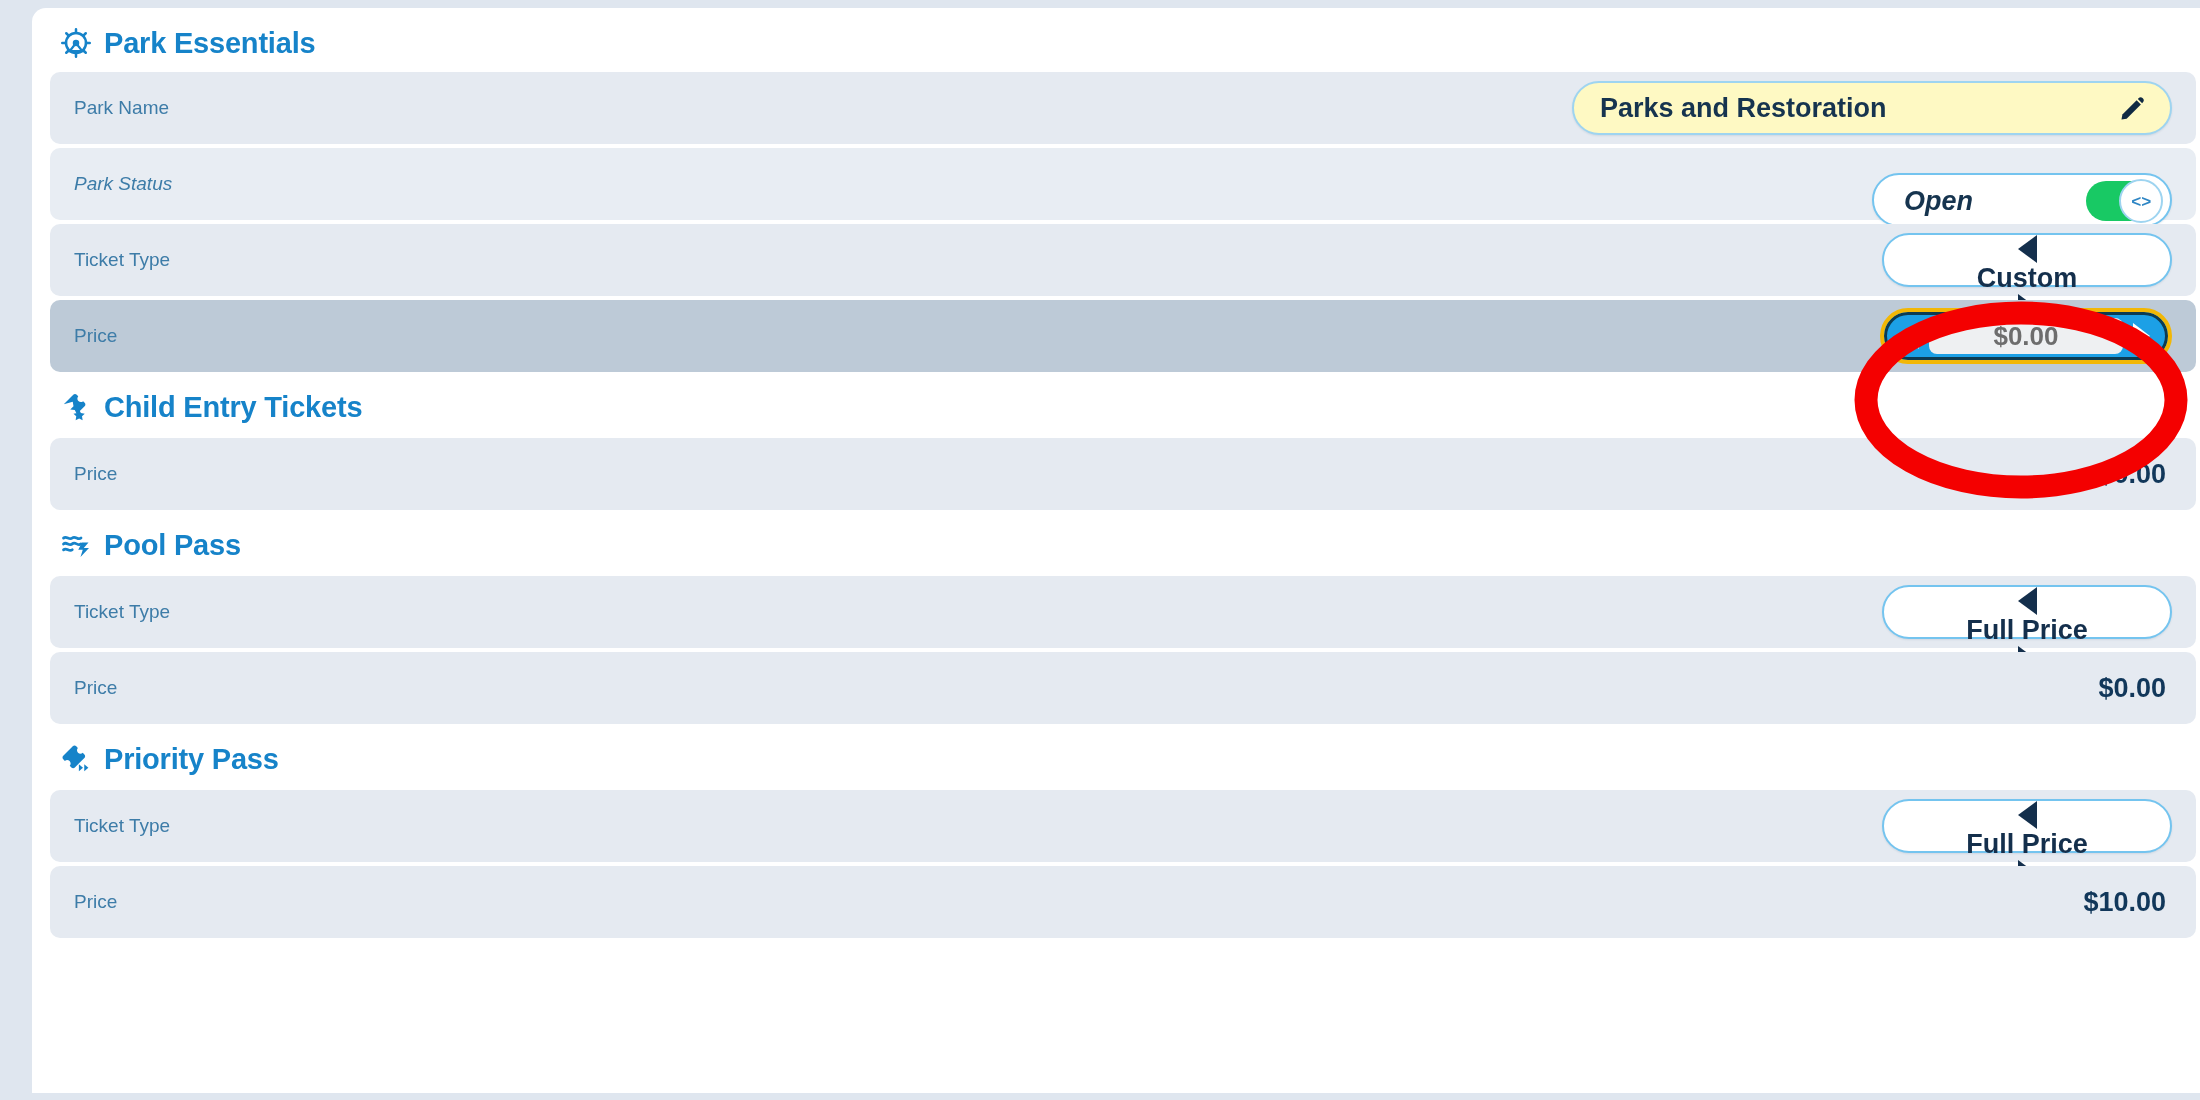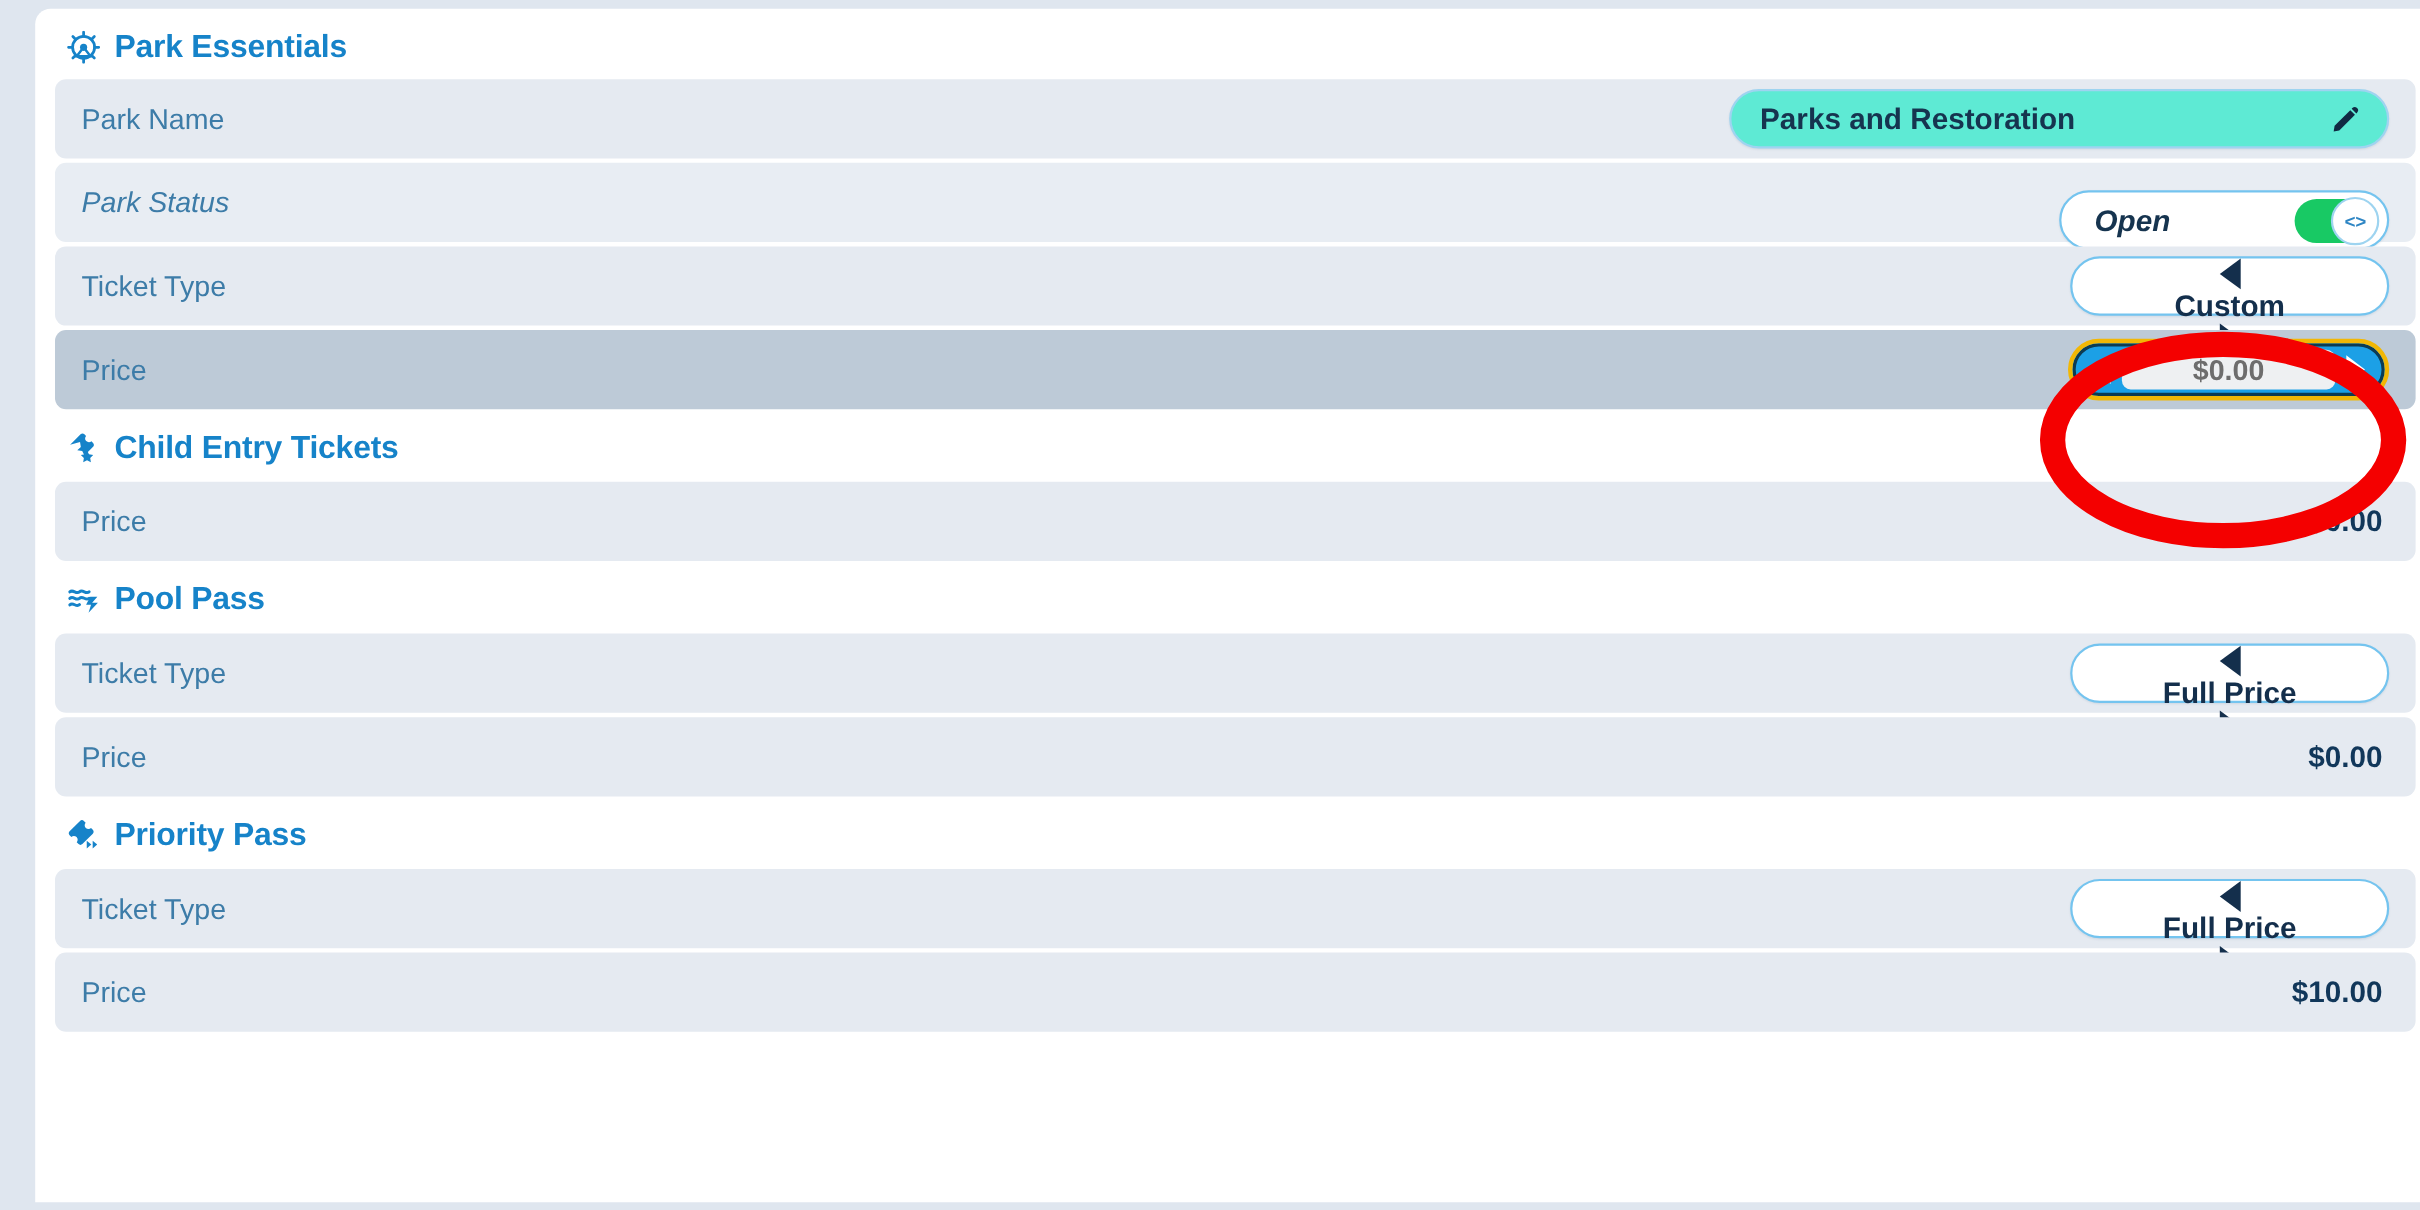"Park Name" .row-label { font-size: 26px -> 19px }
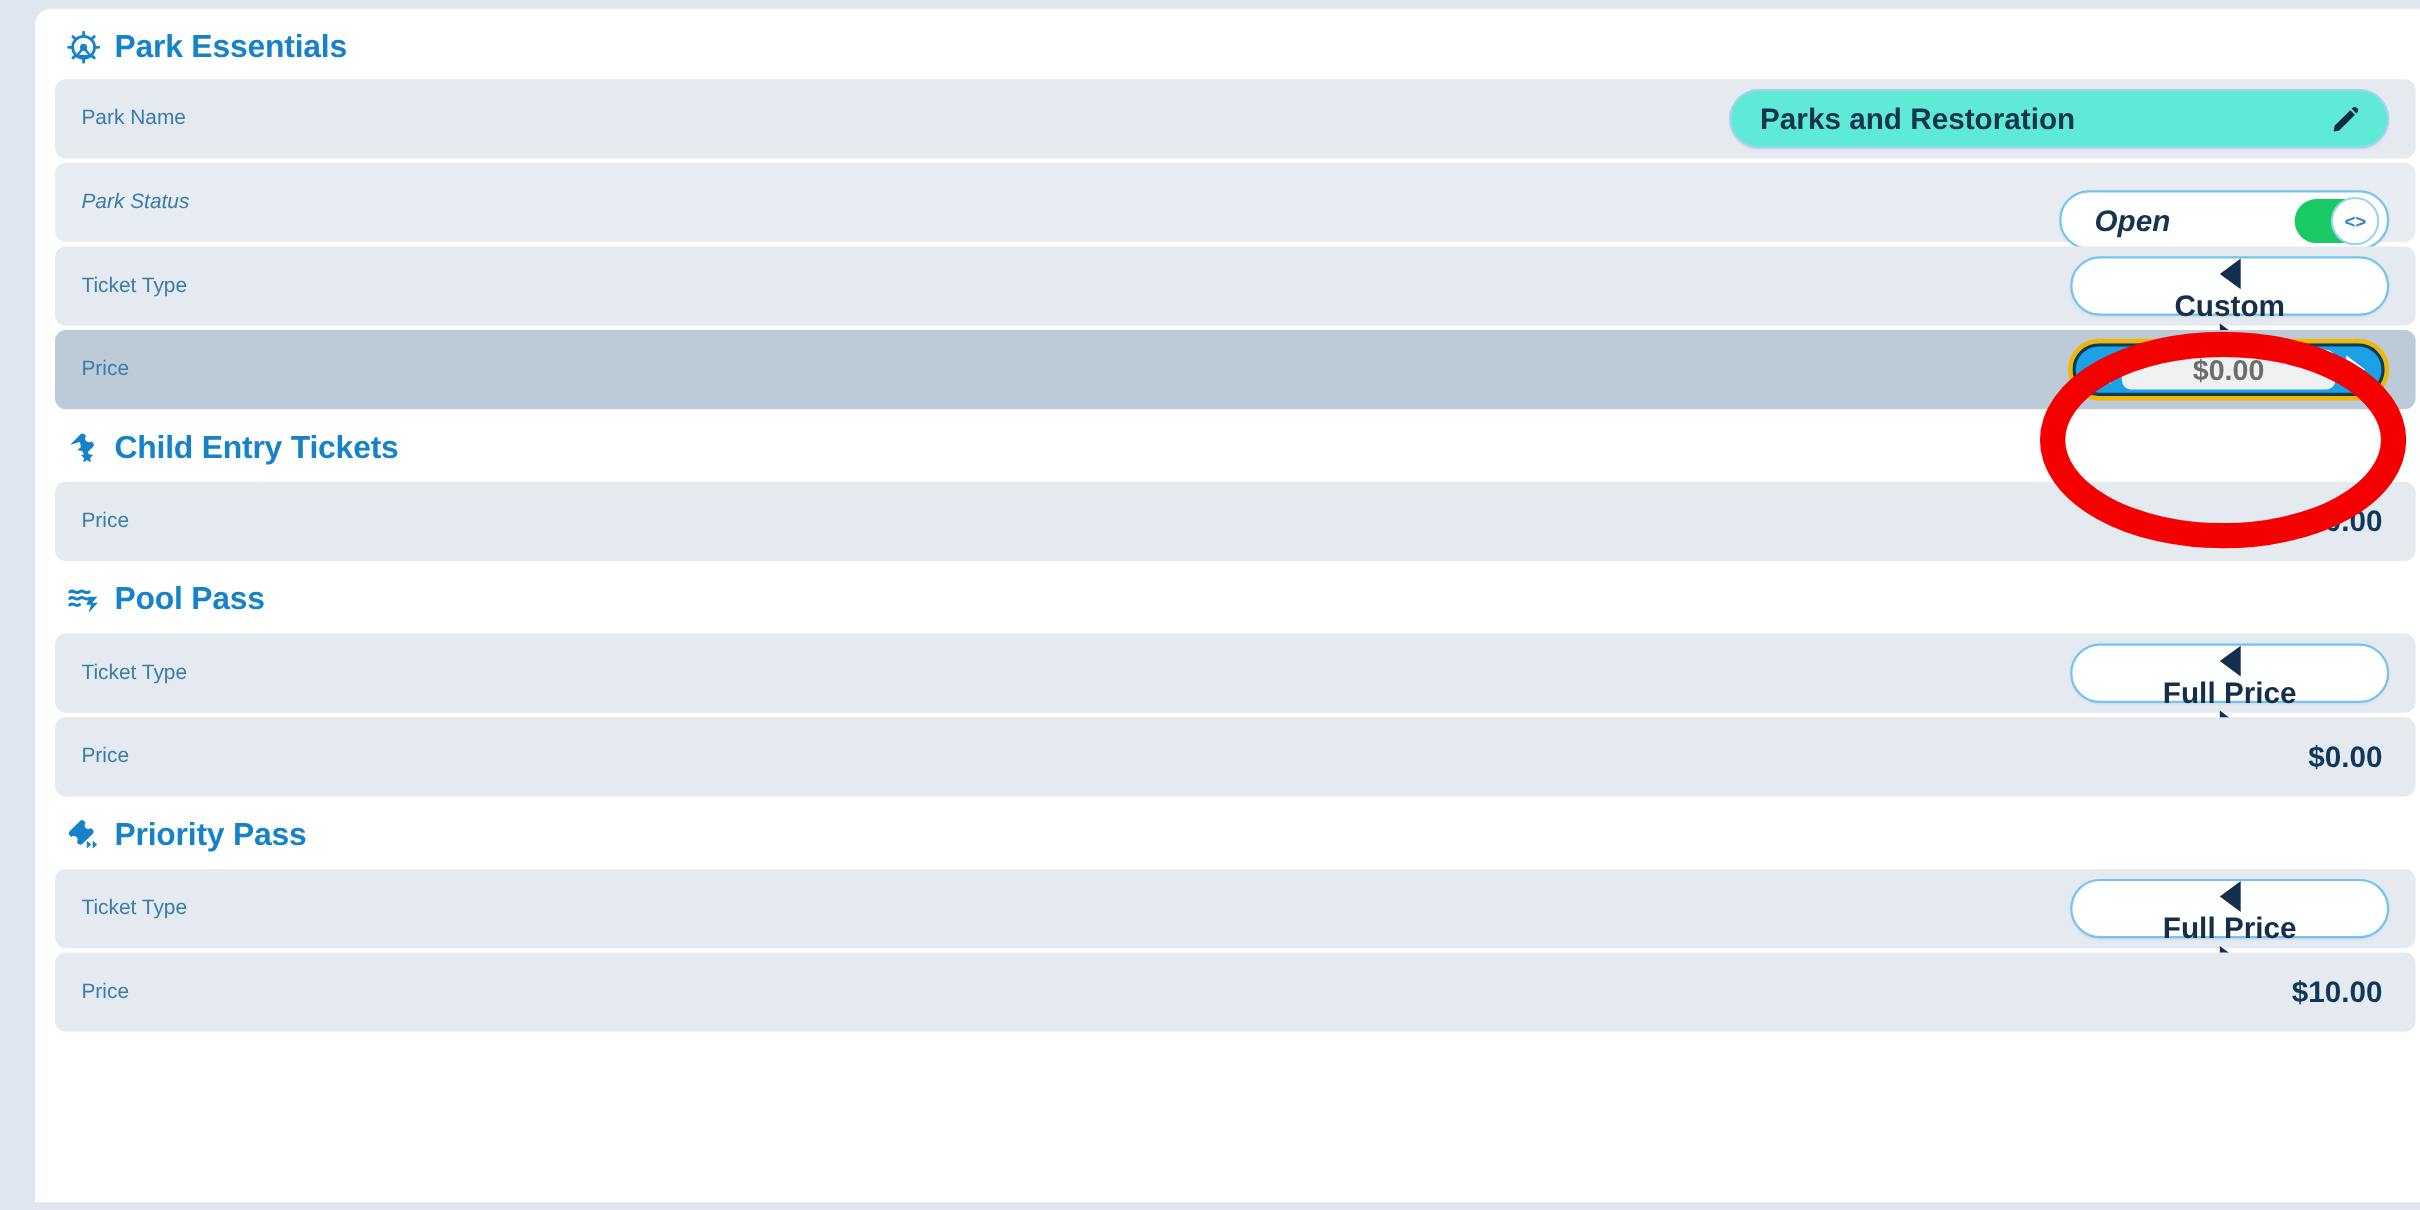"Parks and Restoration" .field-pill { background: #5eead4 -> #fef9c3 }
